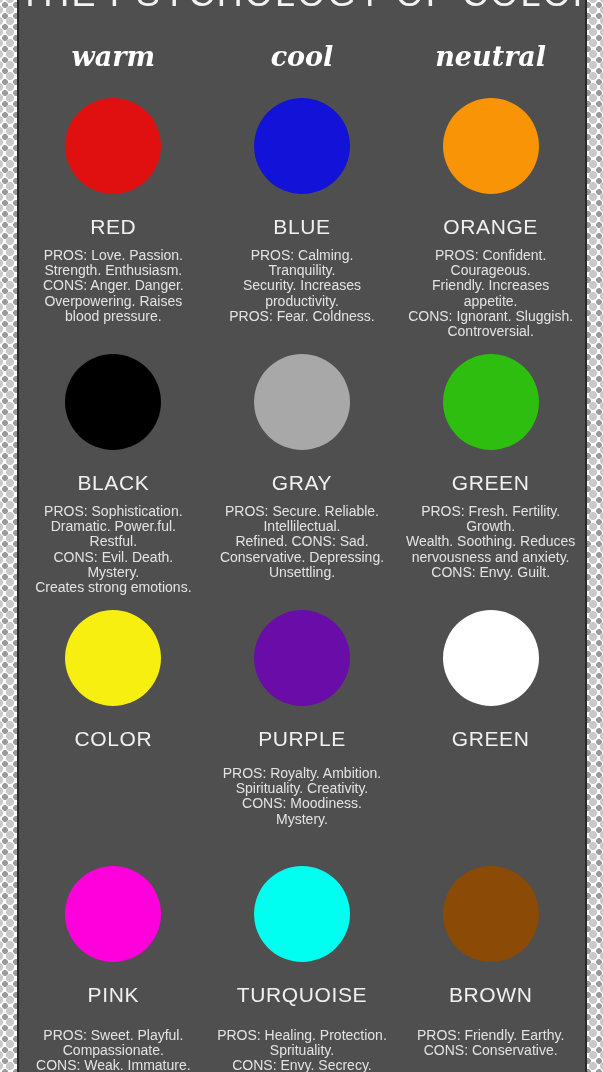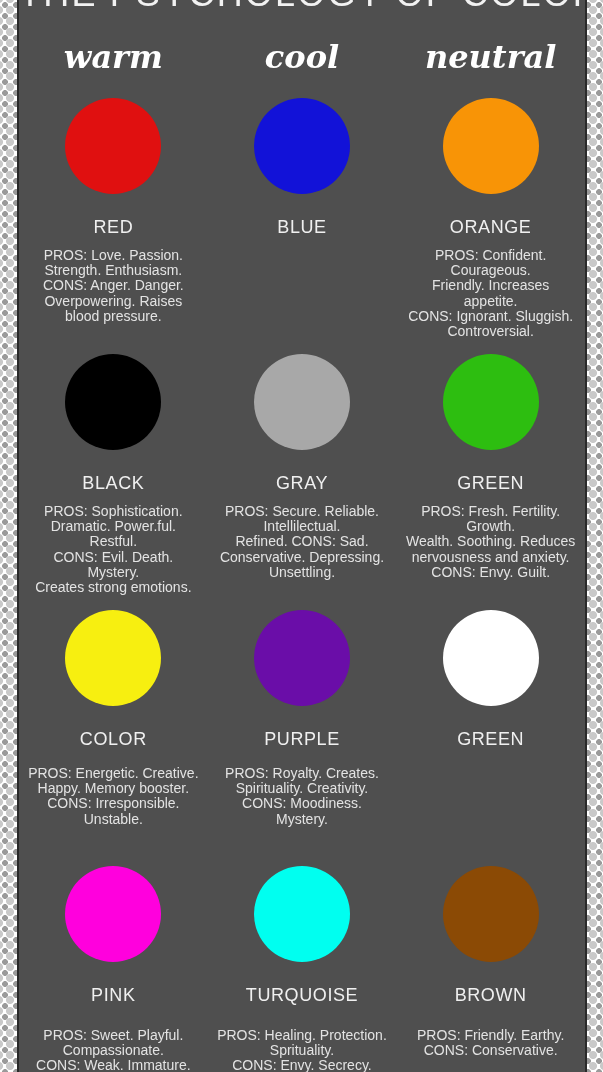"warm" .category { font-size: 32px -> 27px }
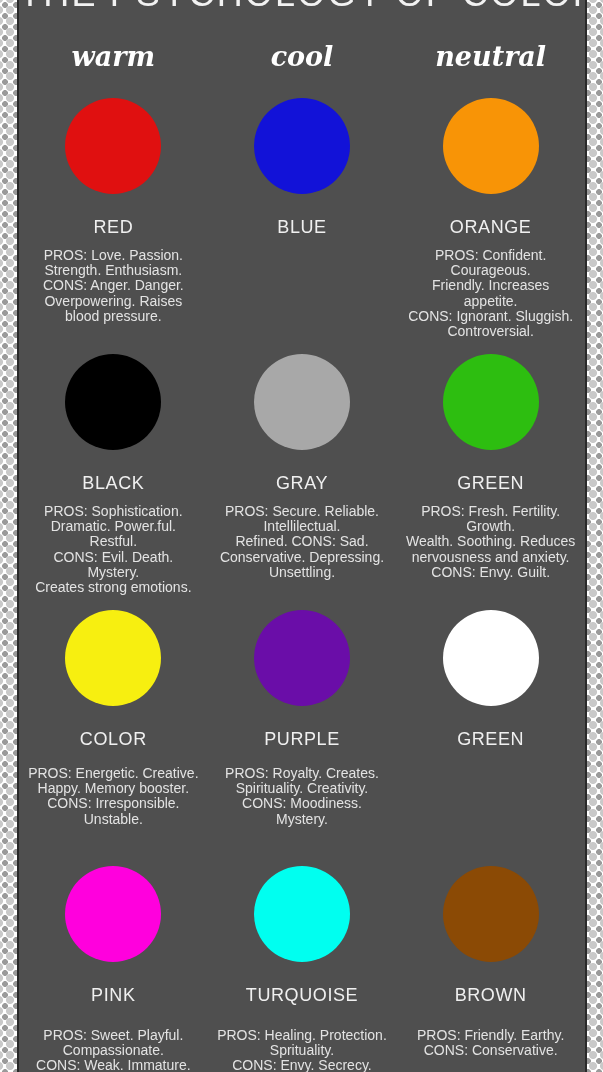"RED" .cname { font-size: 18px -> 21px }
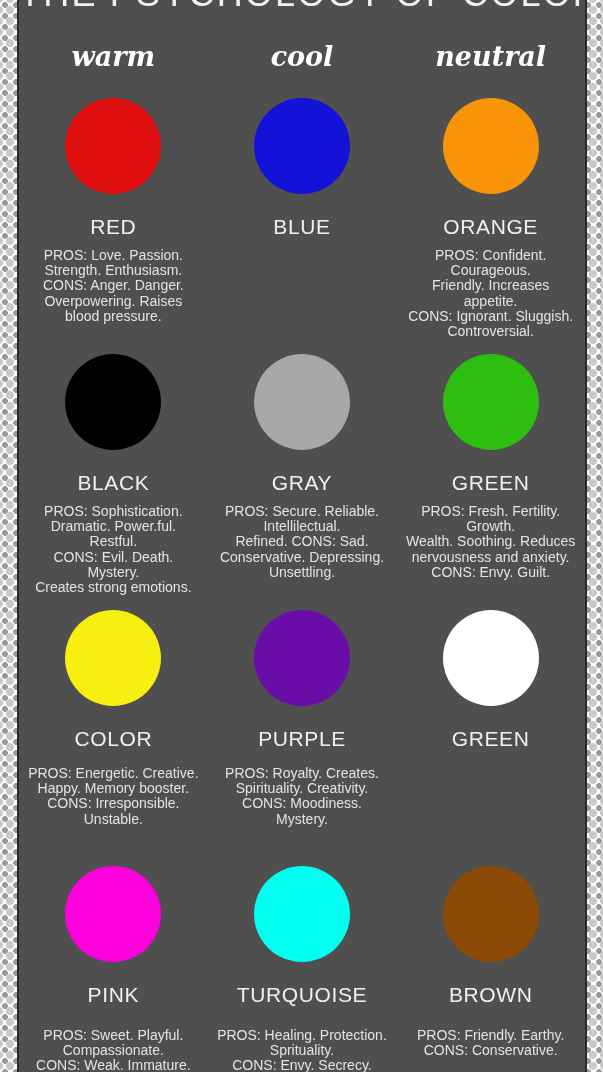"PROS: Calming. Tranquility." div.cdesc { html: none -> <div>PROS: Calming. Tranquility. Security. Increases productivity. PROS: Fear. Coldness.</div> }
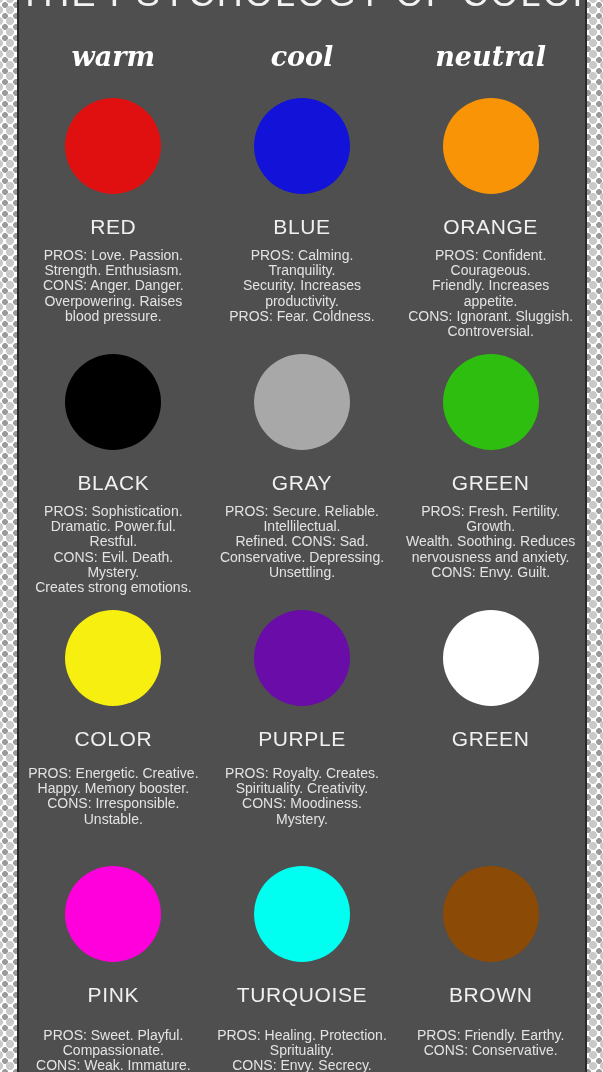"PROS: Energetic. Creative." div.cdesc { html: <div>PROS: Energetic. Creative. Happy. Memory booster. CONS: Irresponsible. Unstable.</div> -> none }
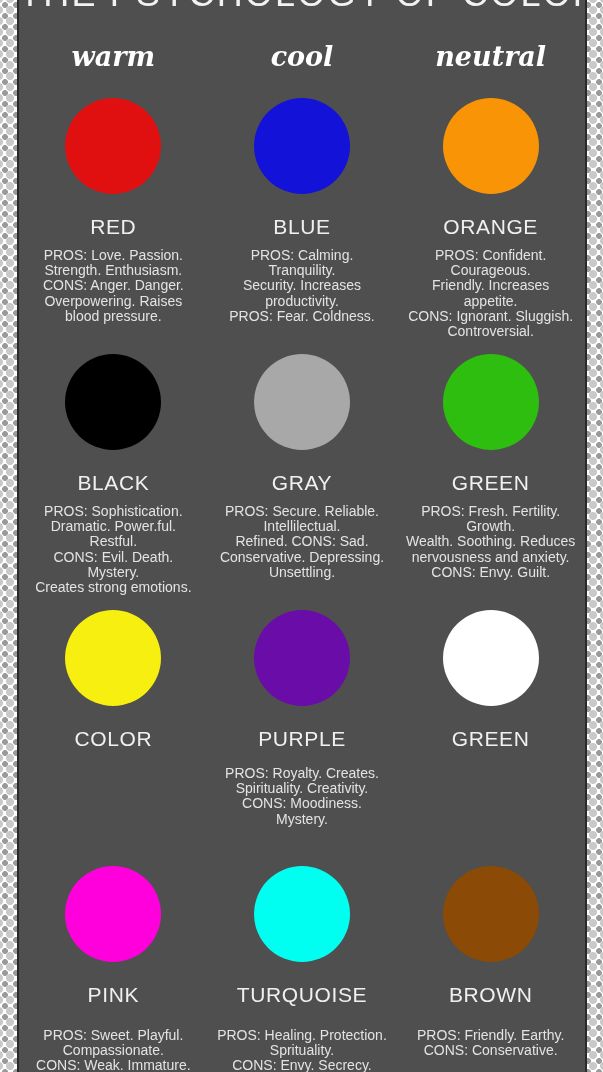"PROS: Royalty. Creates." div.cdesc { text: Creates -> Ambition }
